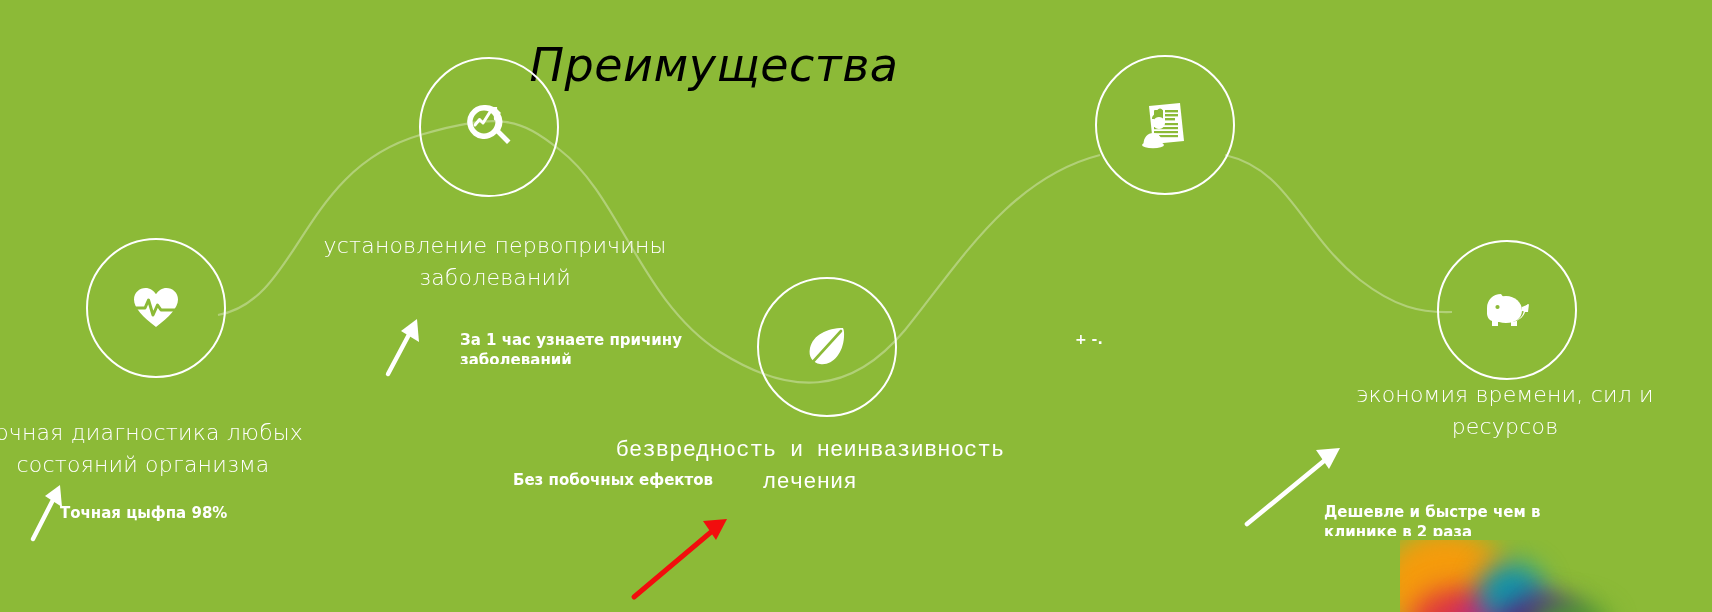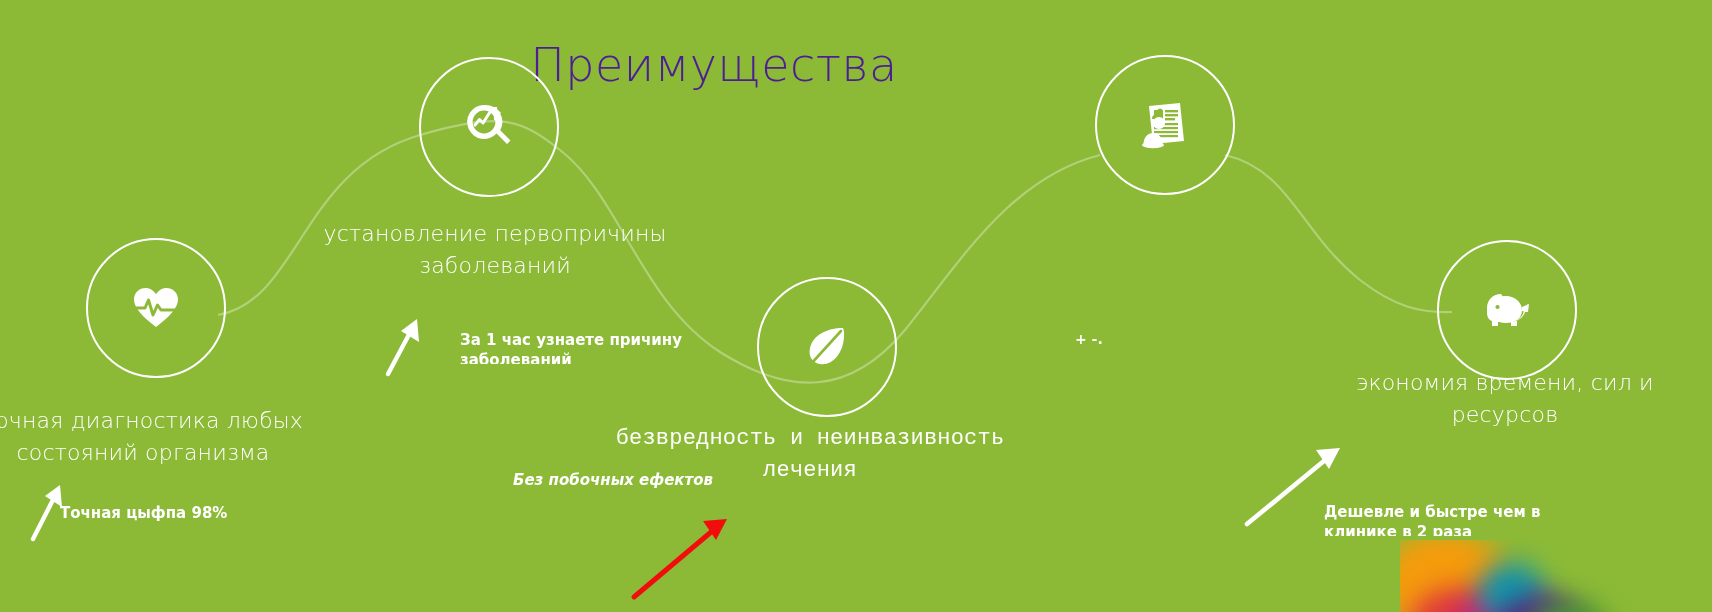"Преимущества" #page-title { color: #4c1d95 -> #000000; font-style: none -> italic }
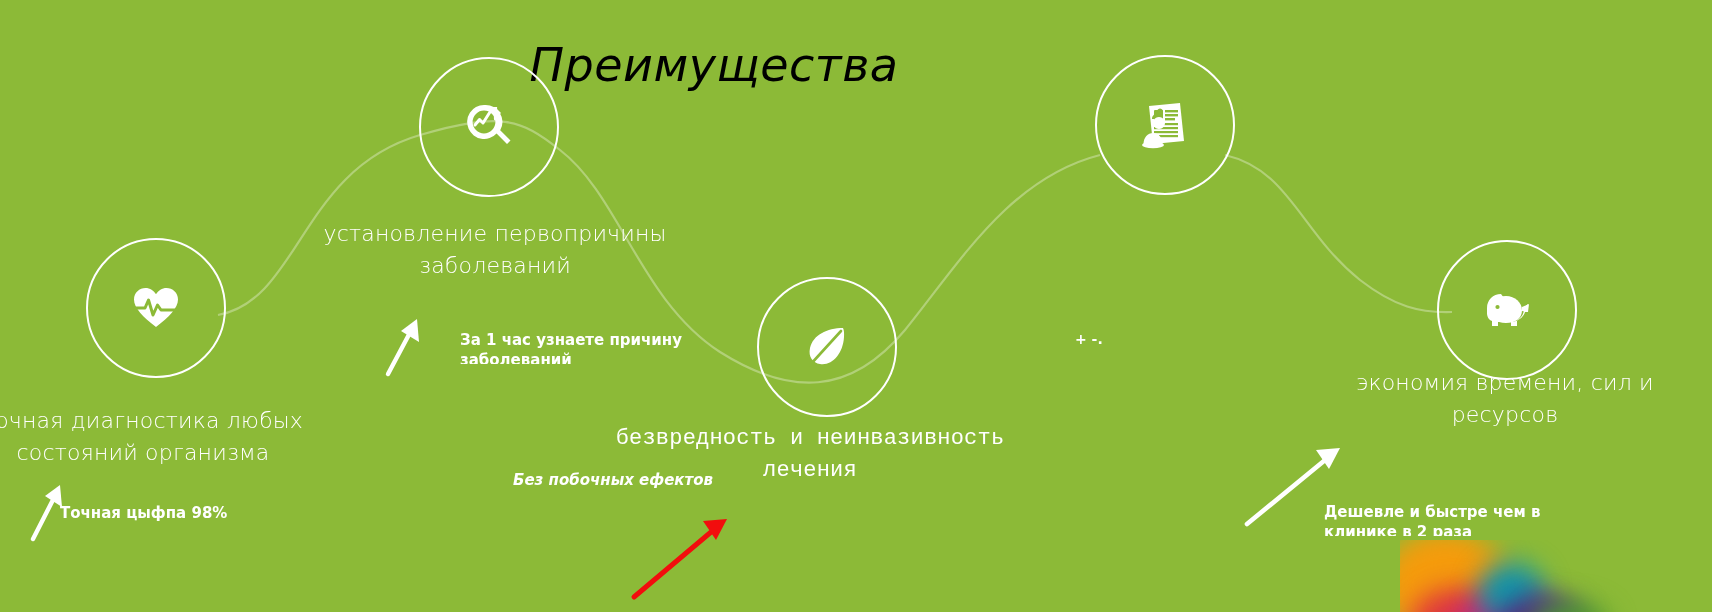"установление первопричины заболеваний" .node-label { margin-top: none -> 12px }
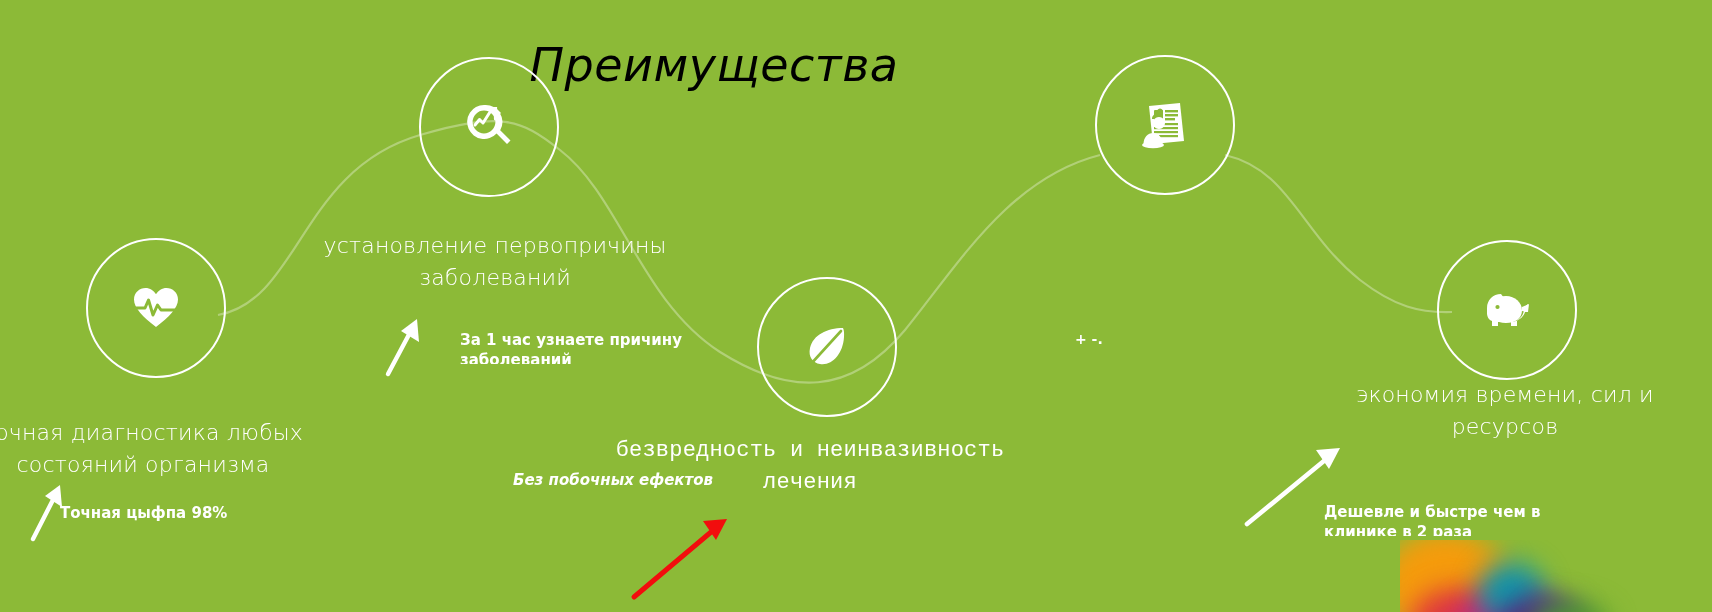"Без побочных ефектов" div.annotation { font-style: italic -> none }
